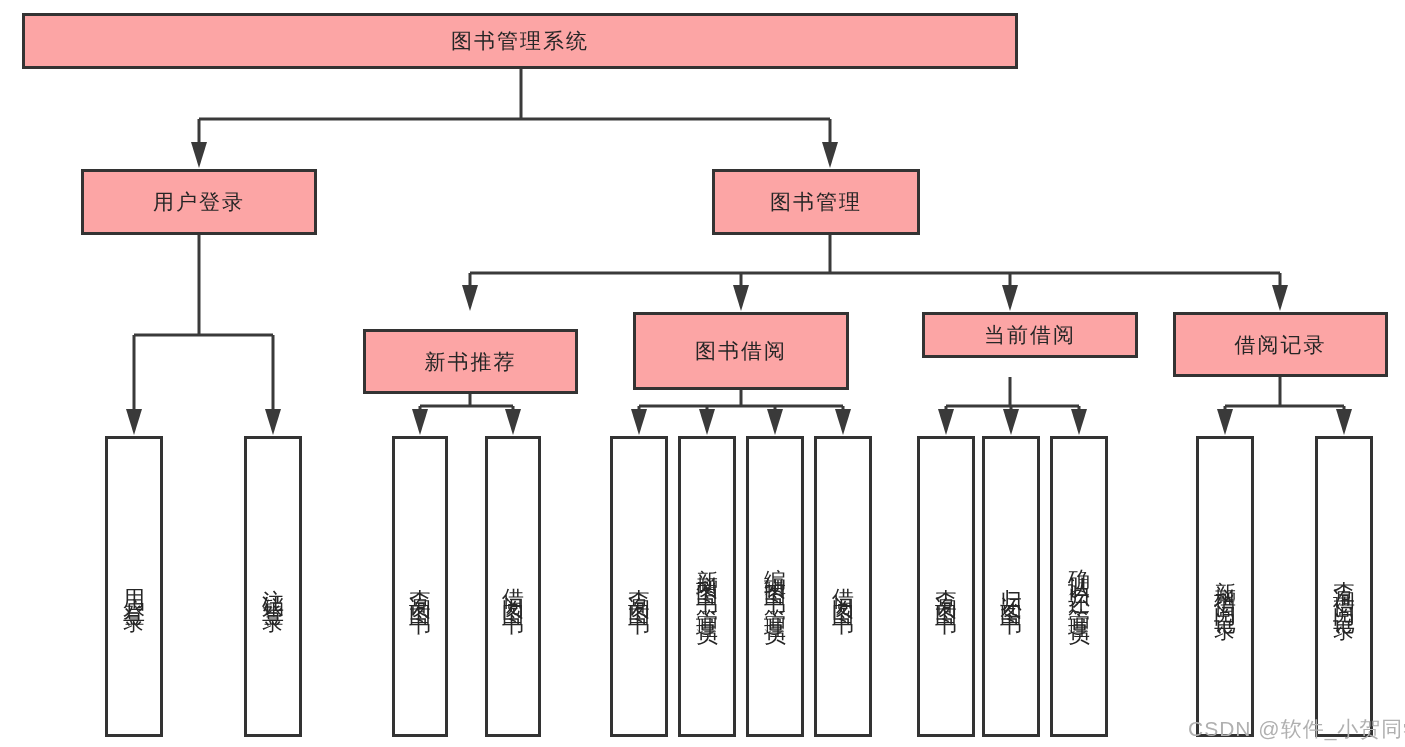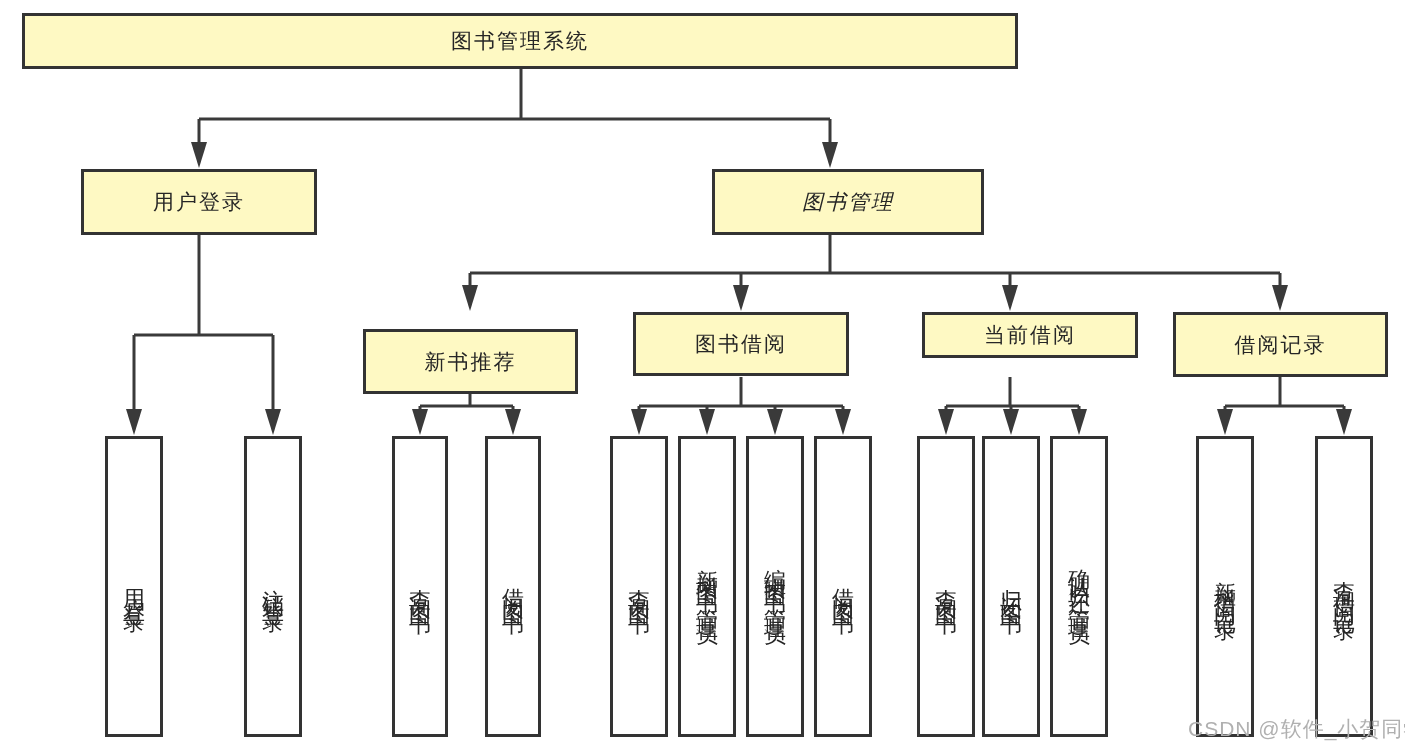"图书管理系统" .box { background: #fef9c3 -> #fca5a5 }
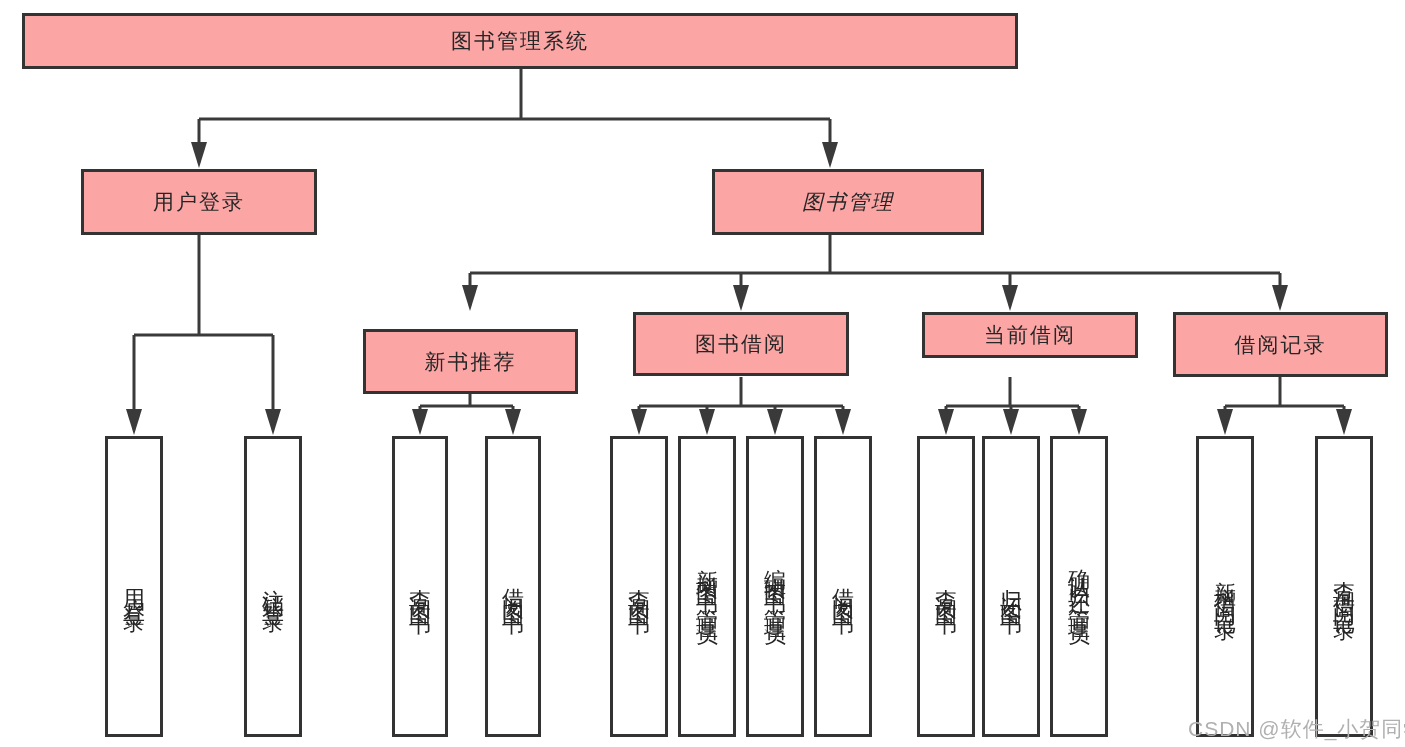"图书管理" div.box { font-style: italic -> none; width: 272px -> 208px }
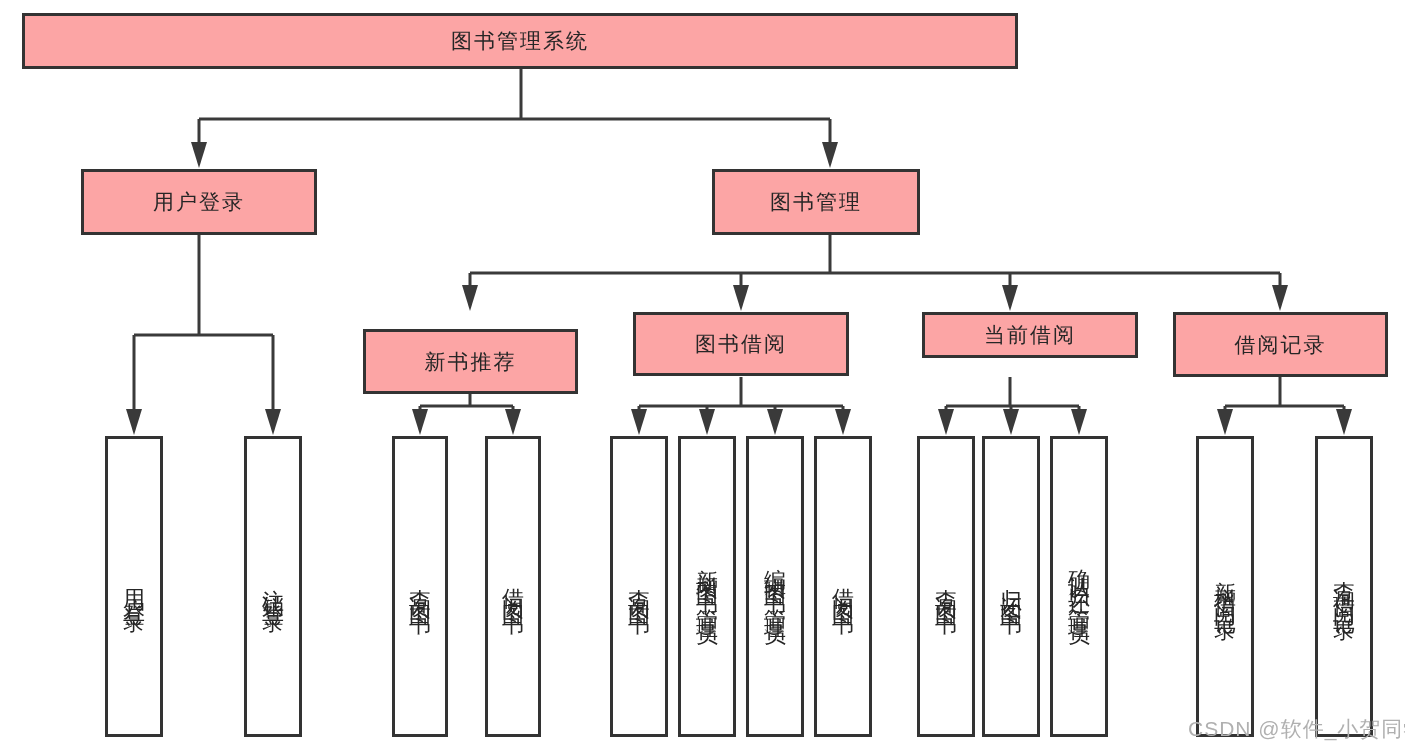"图书借阅" div.box { height: 64px -> 78px }
